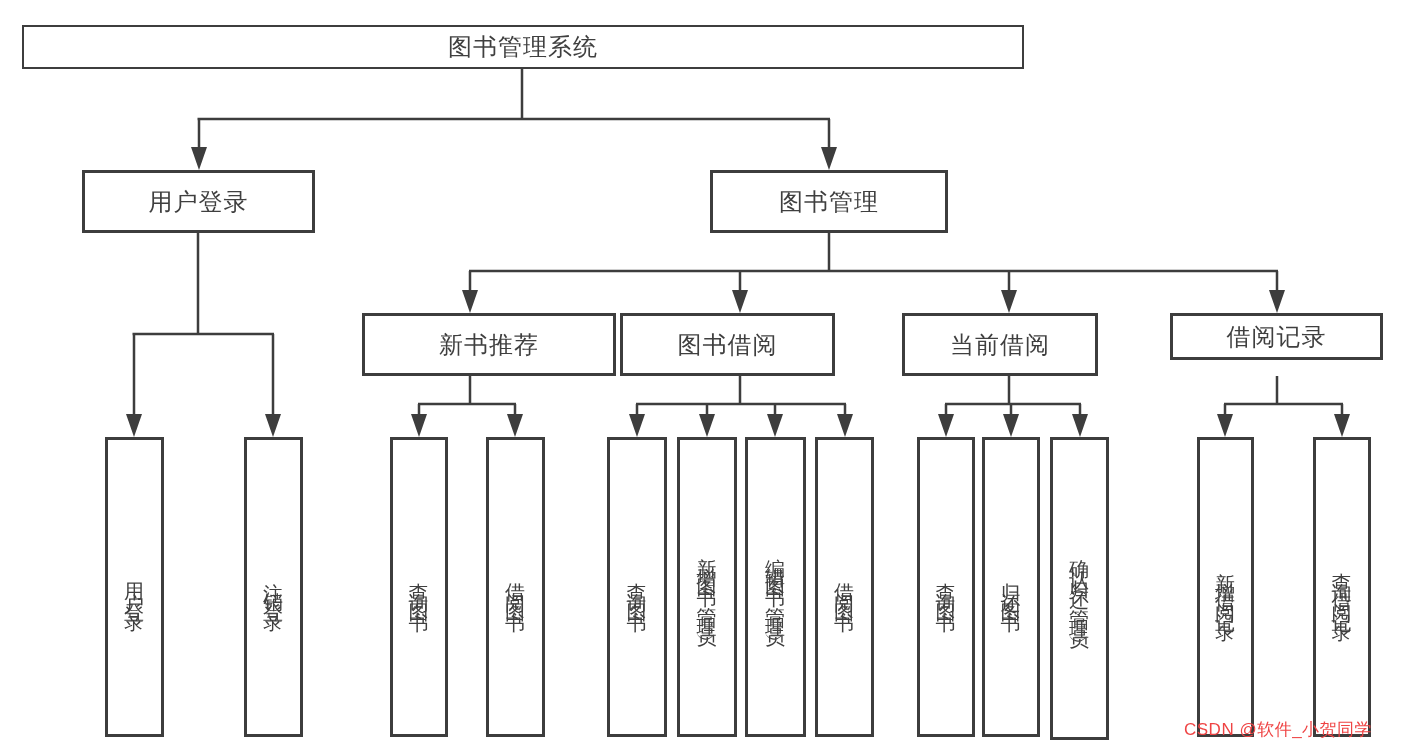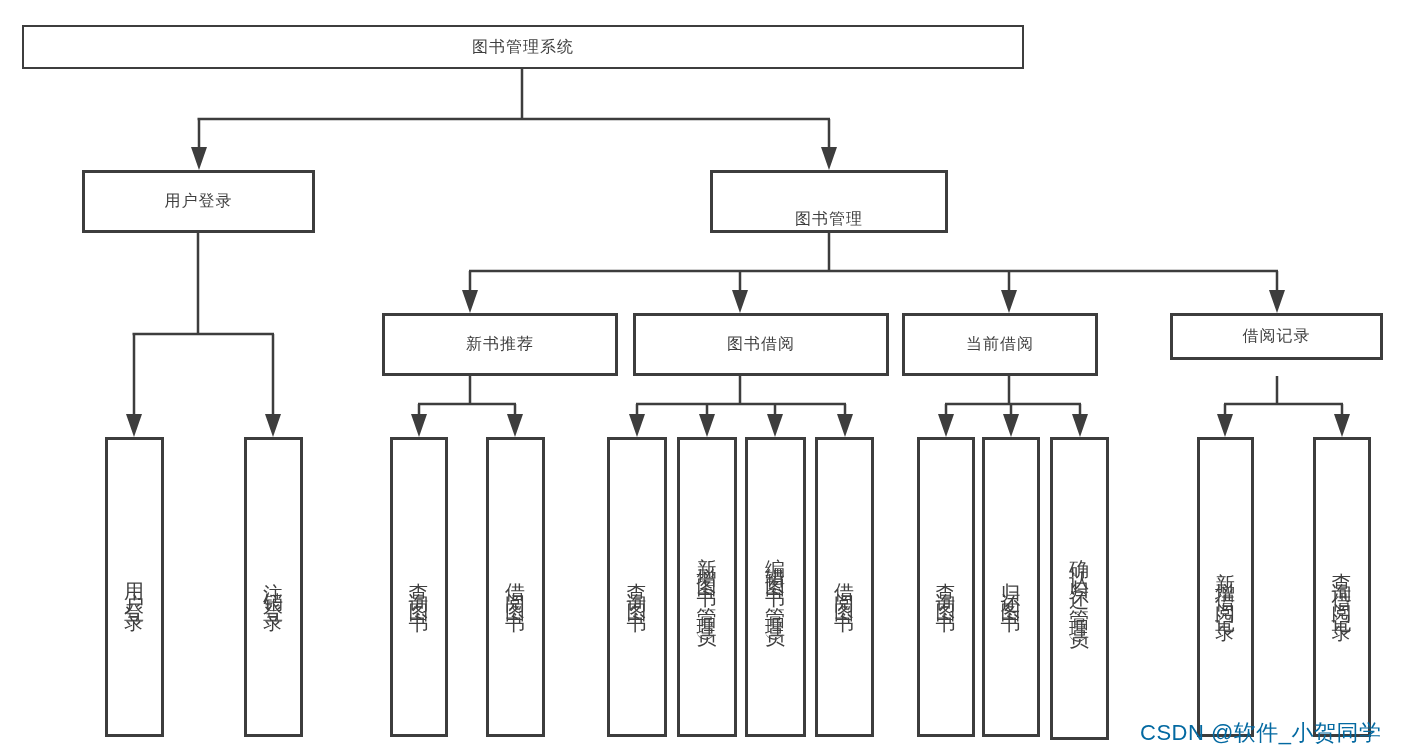"图书管理系统" .node-h { font-size: 16px -> 24px }
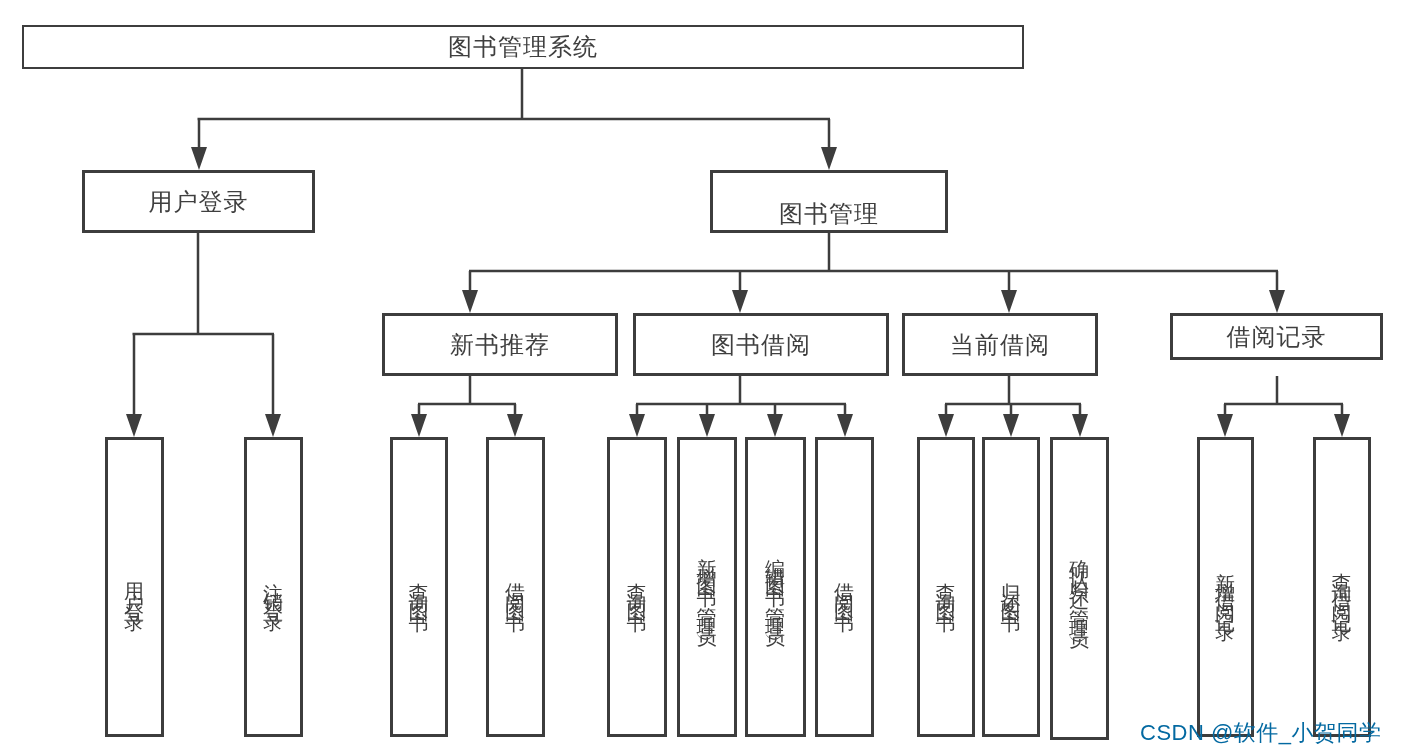"图书管理" div.node { align-items: flex-end -> none }
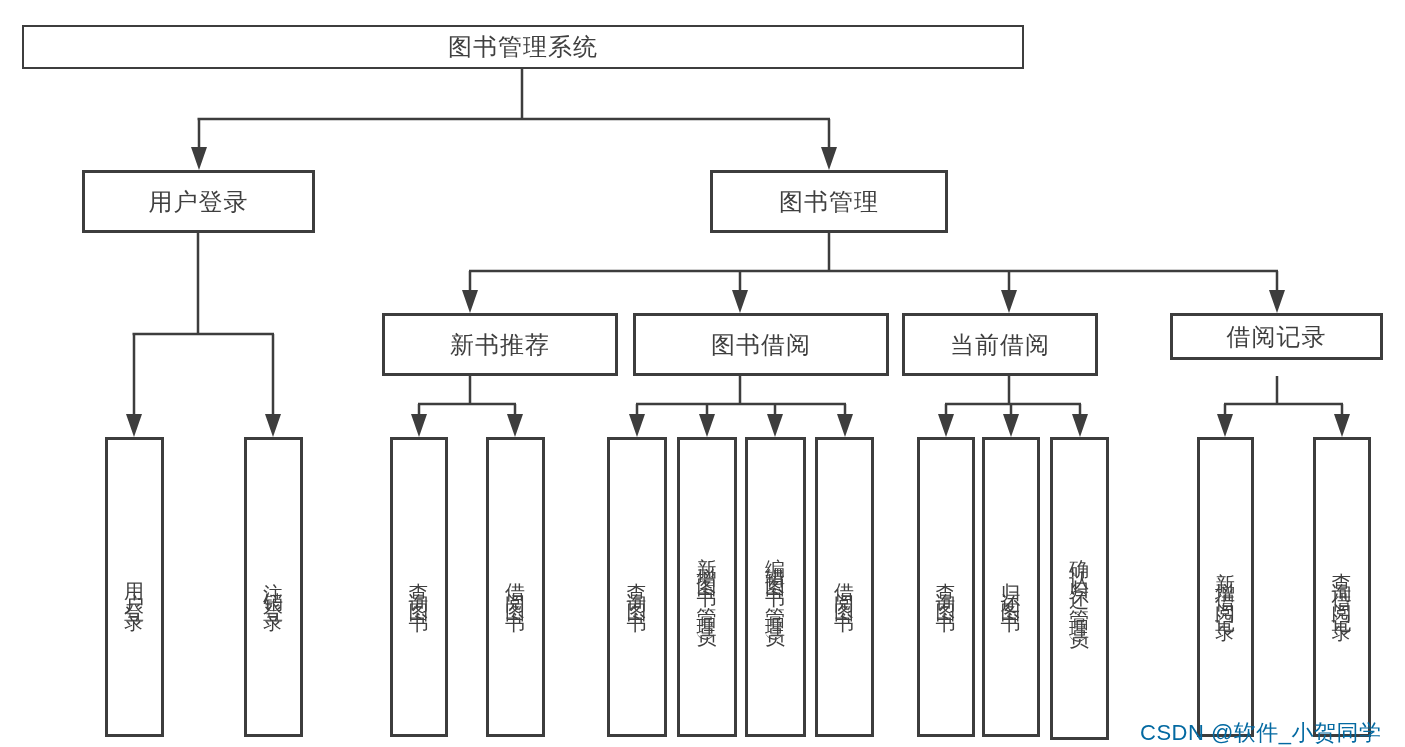"新书推荐" div.node { left: 382px -> 362px; width: 236px -> 254px }
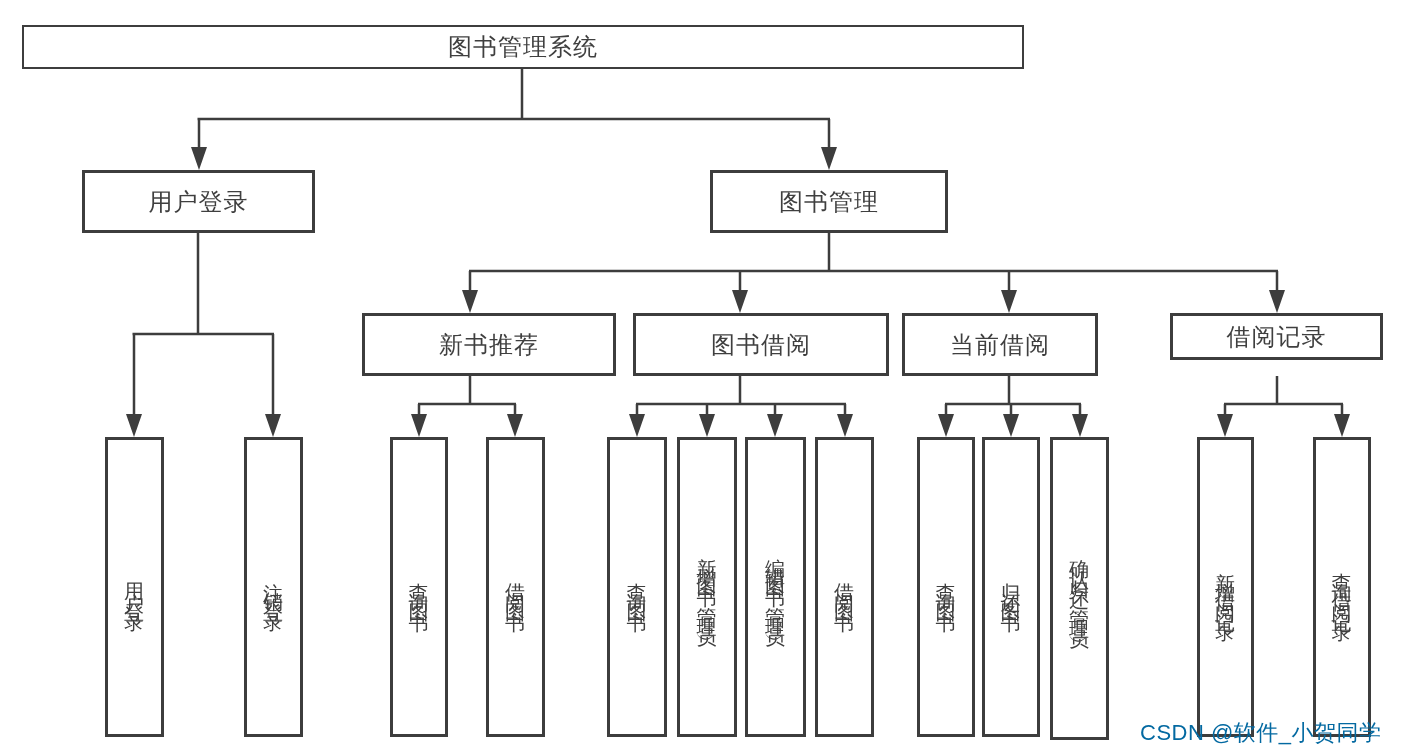"图书借阅" div.node { left: 633px -> 620px; width: 256px -> 215px }
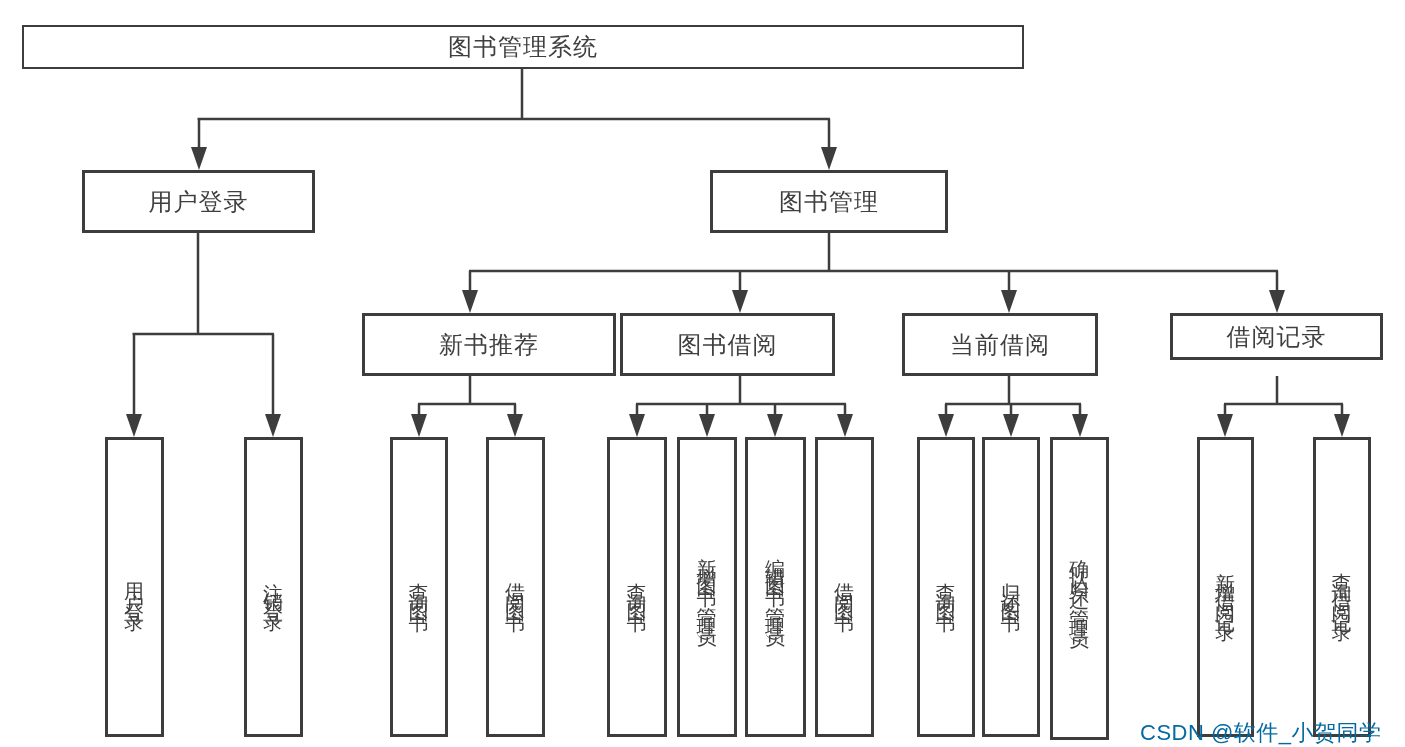"CSDN @软件_小贺同学" .watermark { color: #0369a1 -> #ef4444; font-size: 22px -> 17px; left: 1140px -> 1184px }
